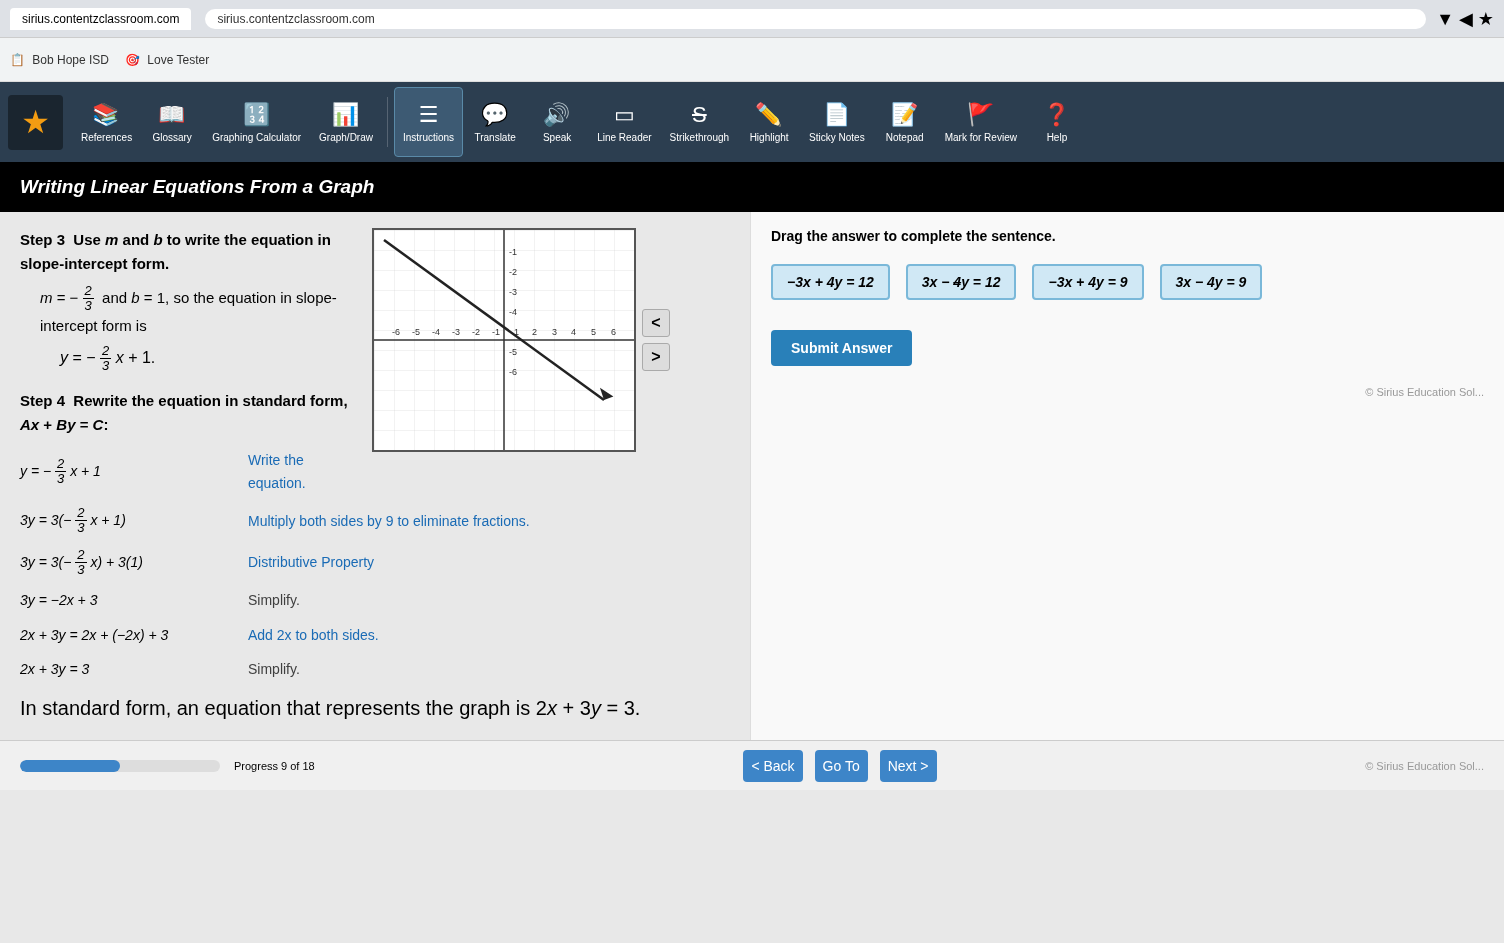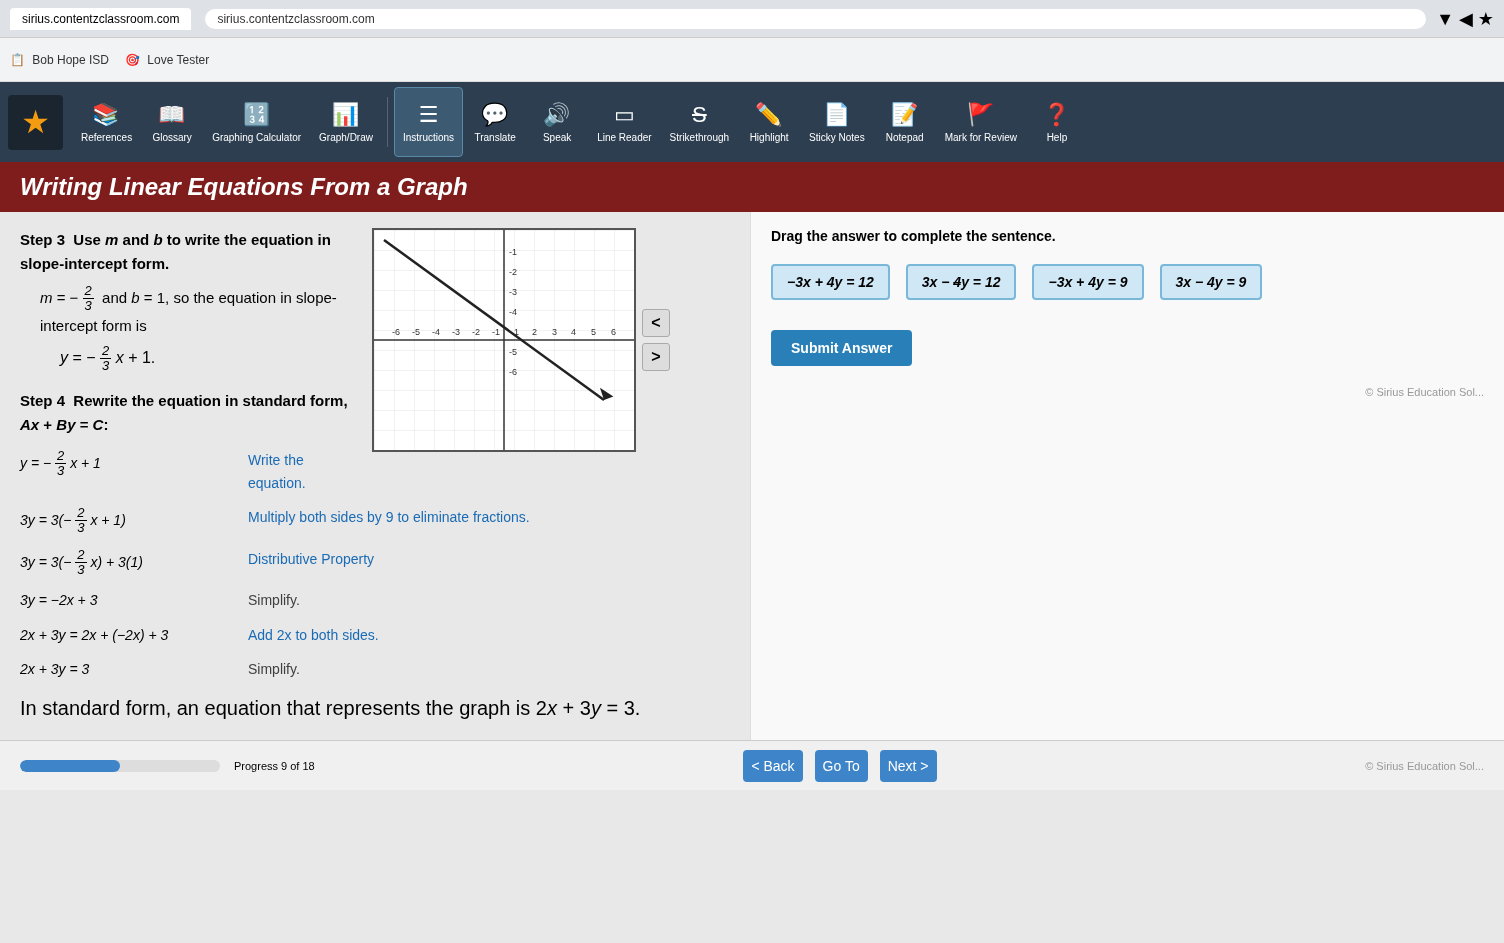"Writing Linear Equations From a" .page-title-bar { background: #7f1d1d -> #000000; font-size: 24px -> 19px }
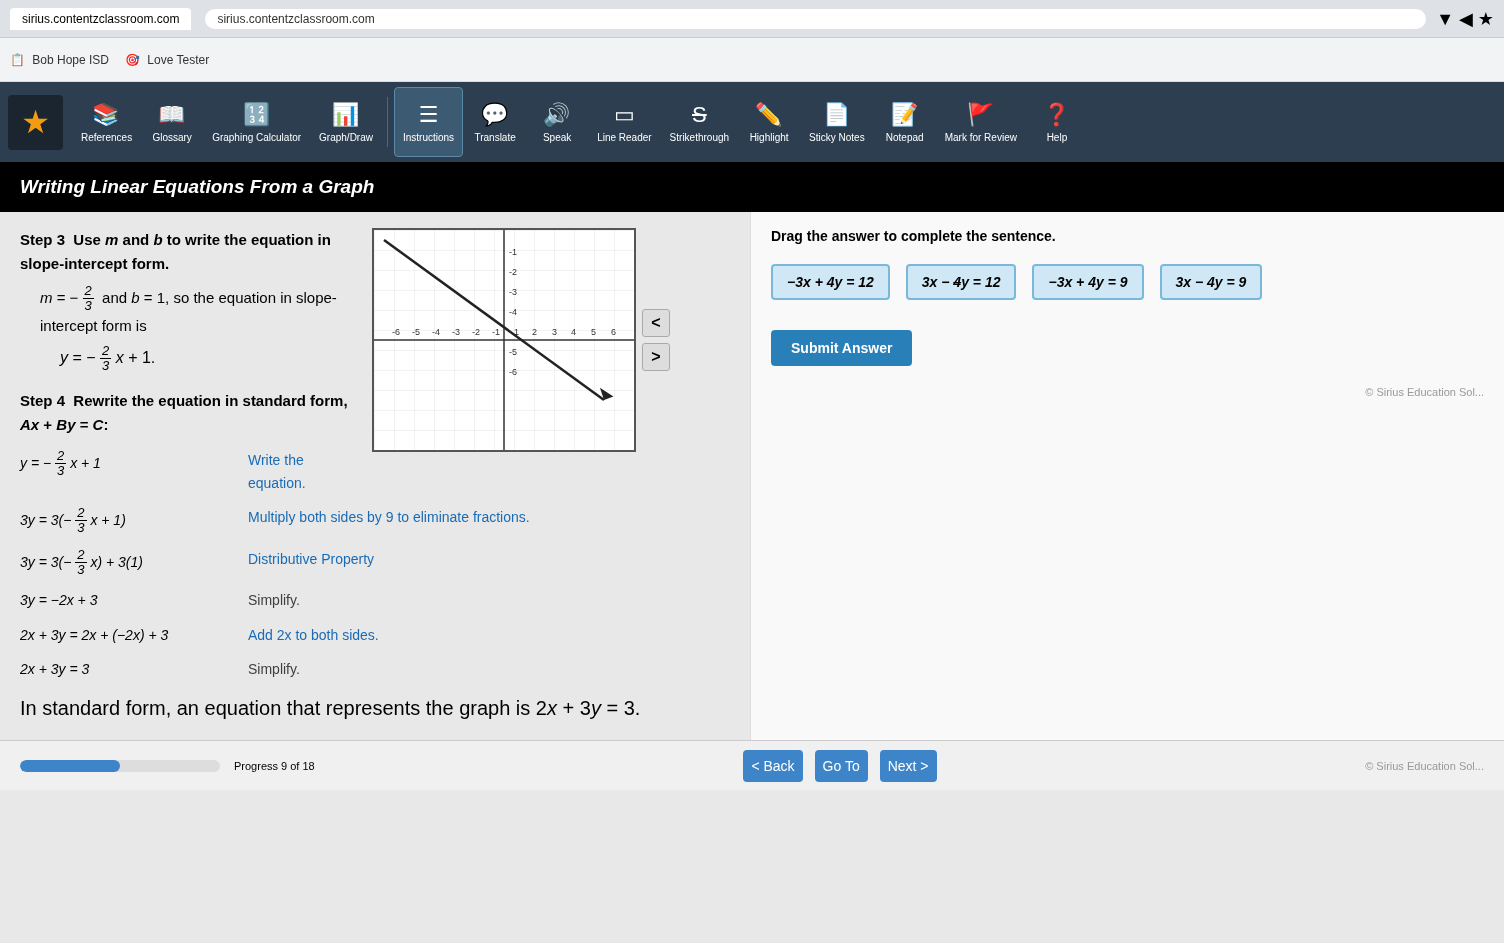"y = − + 1" .math-line { align-items: flex-start -> center }
